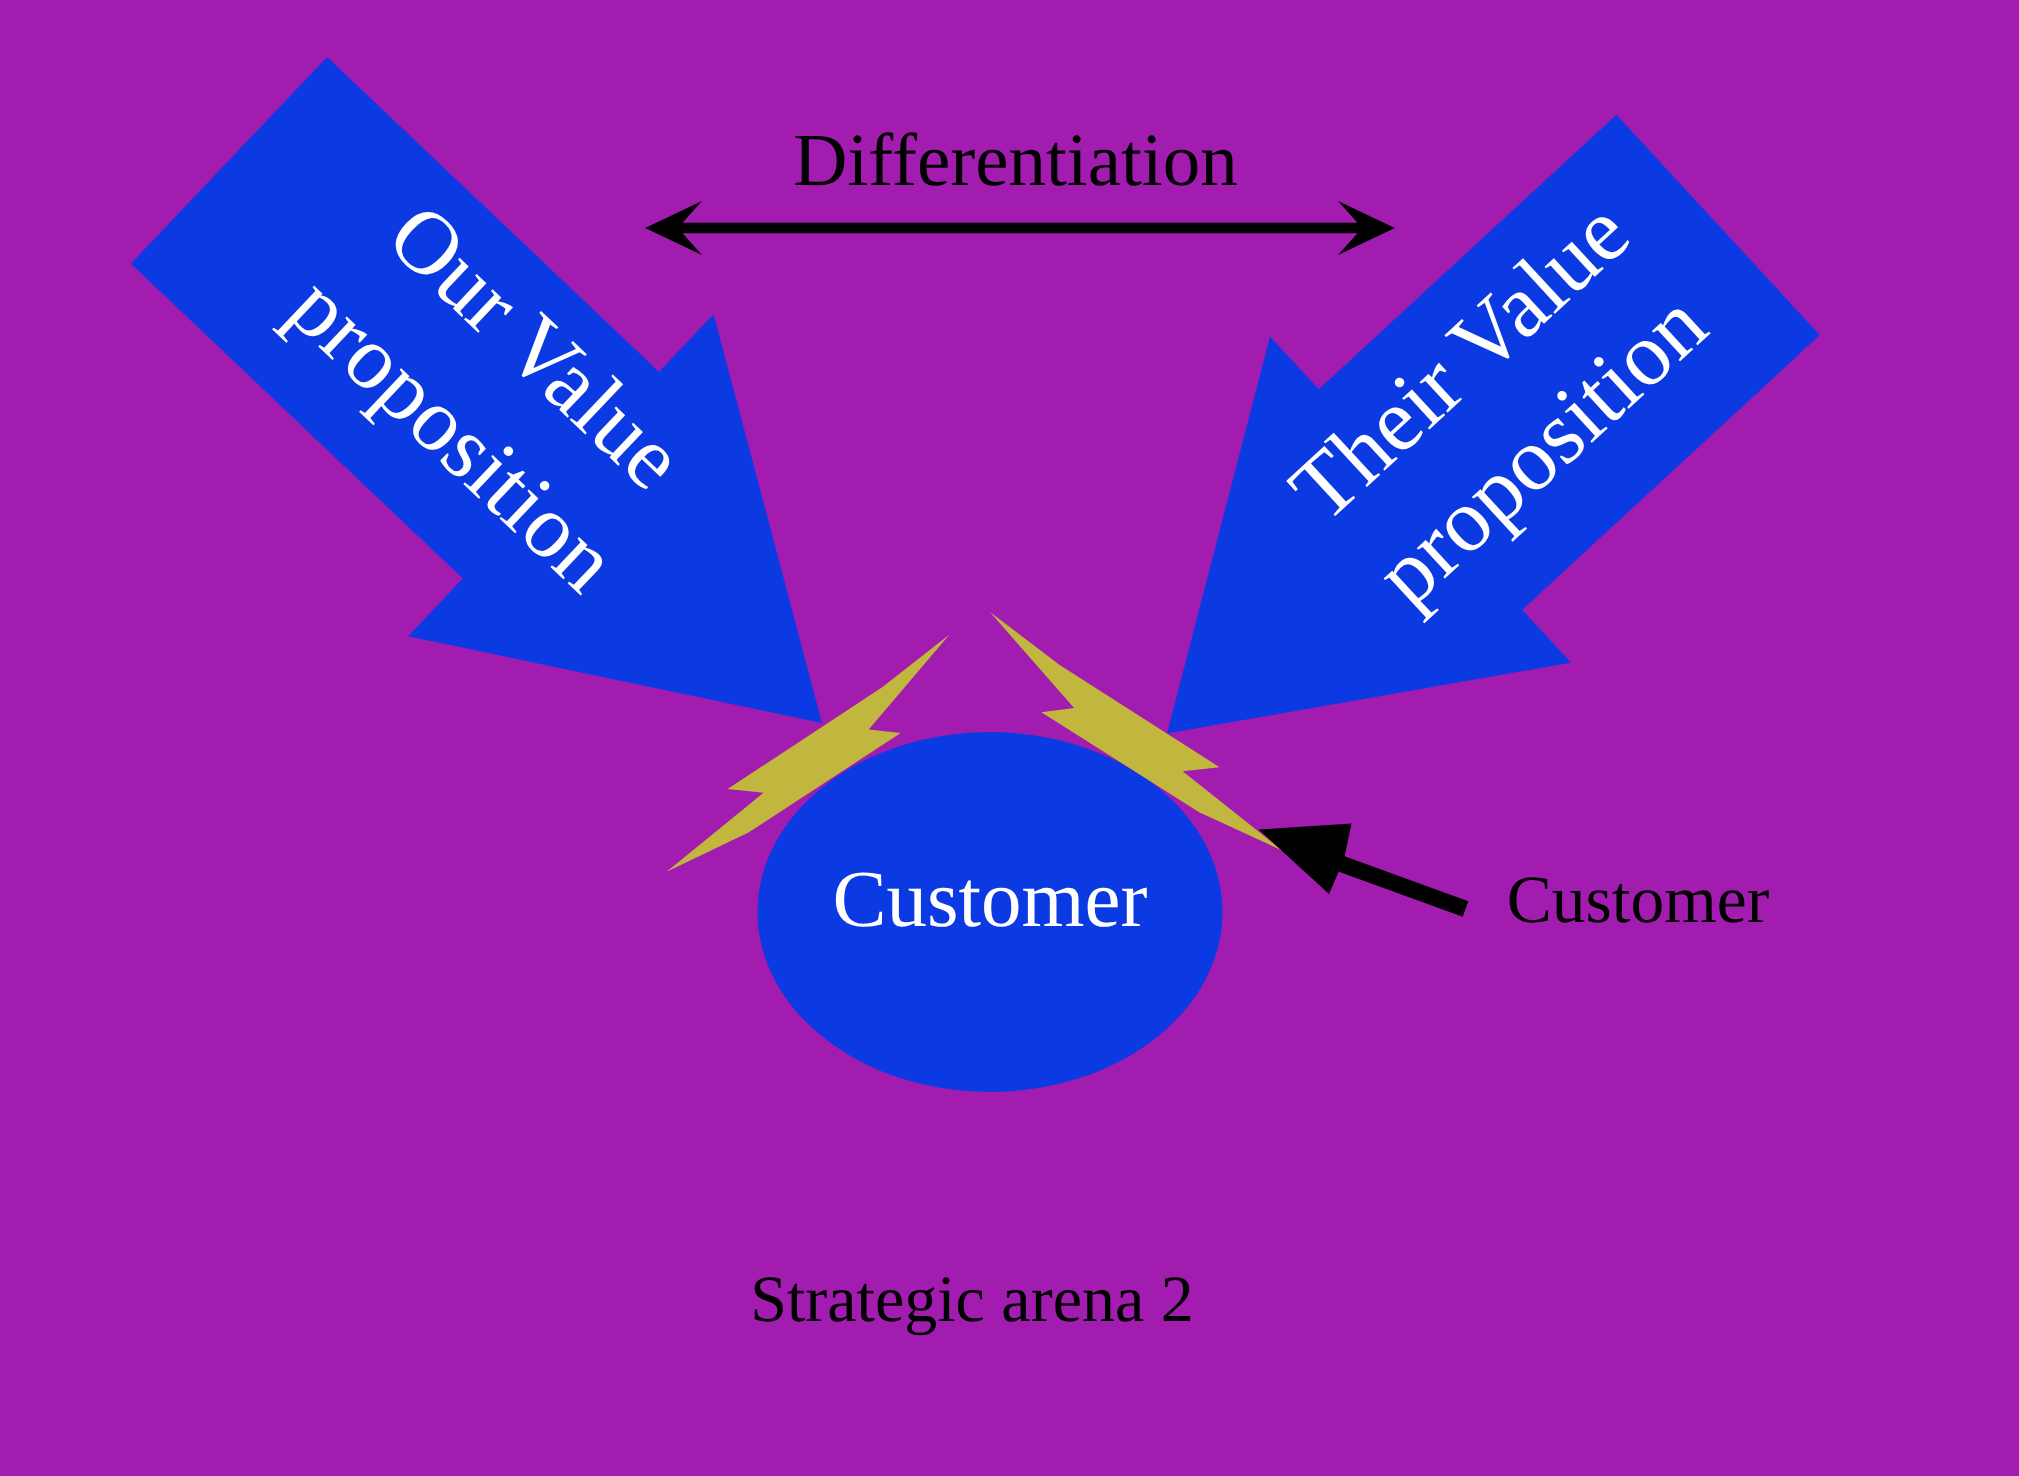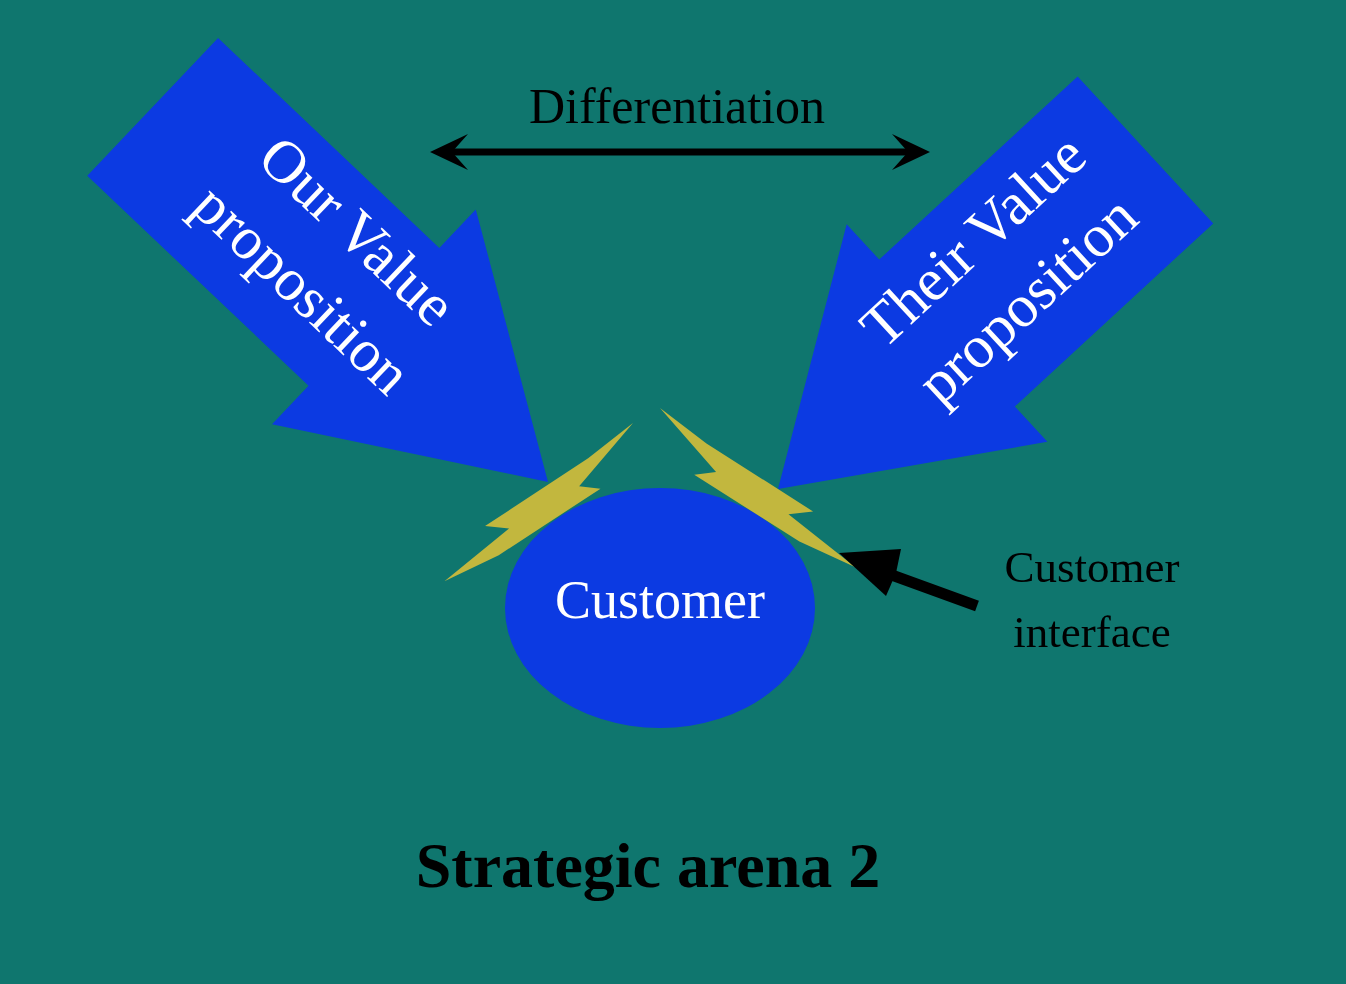"Differentiation" .canvas { background: #0f766e -> #a21caf }
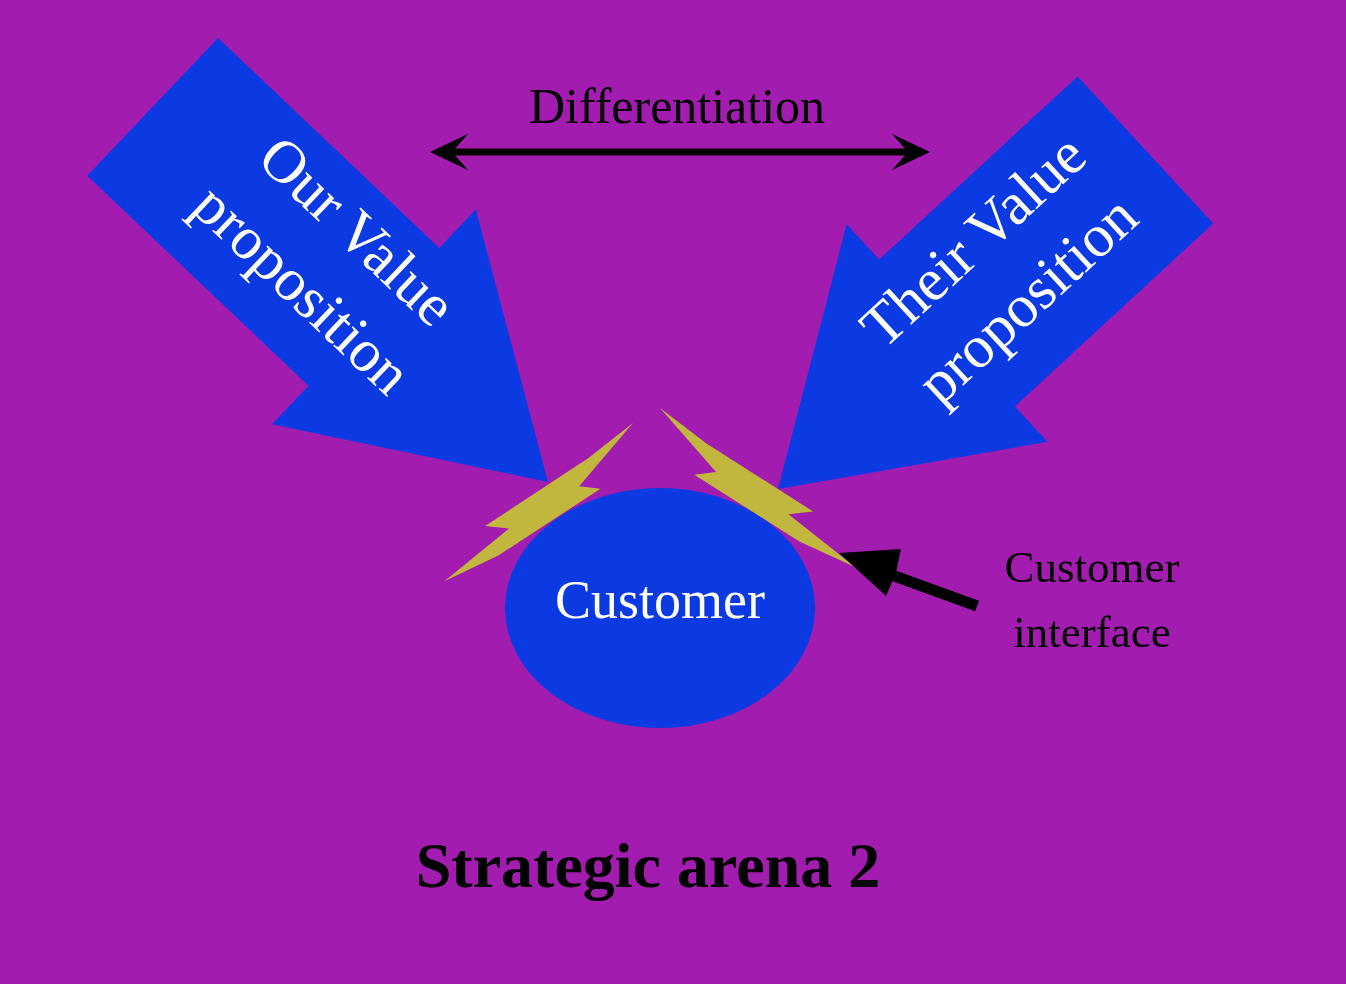"interface" span { html: <span>interface</span> -> none }
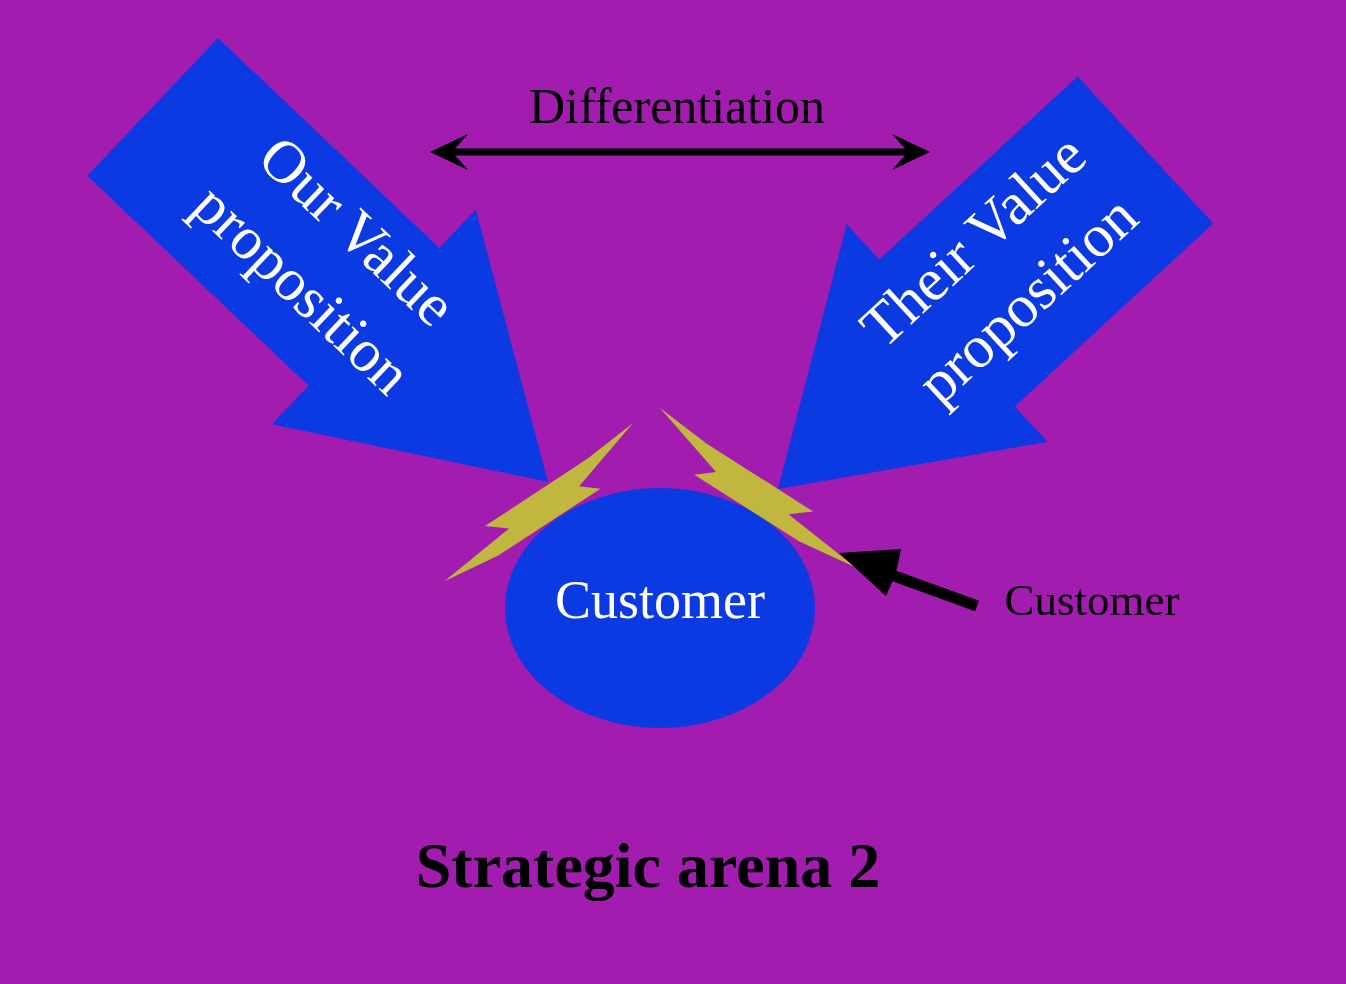"Strategic arena 2" .caption-label { font-size: 64px -> 44px; font-weight: bold -> normal }
